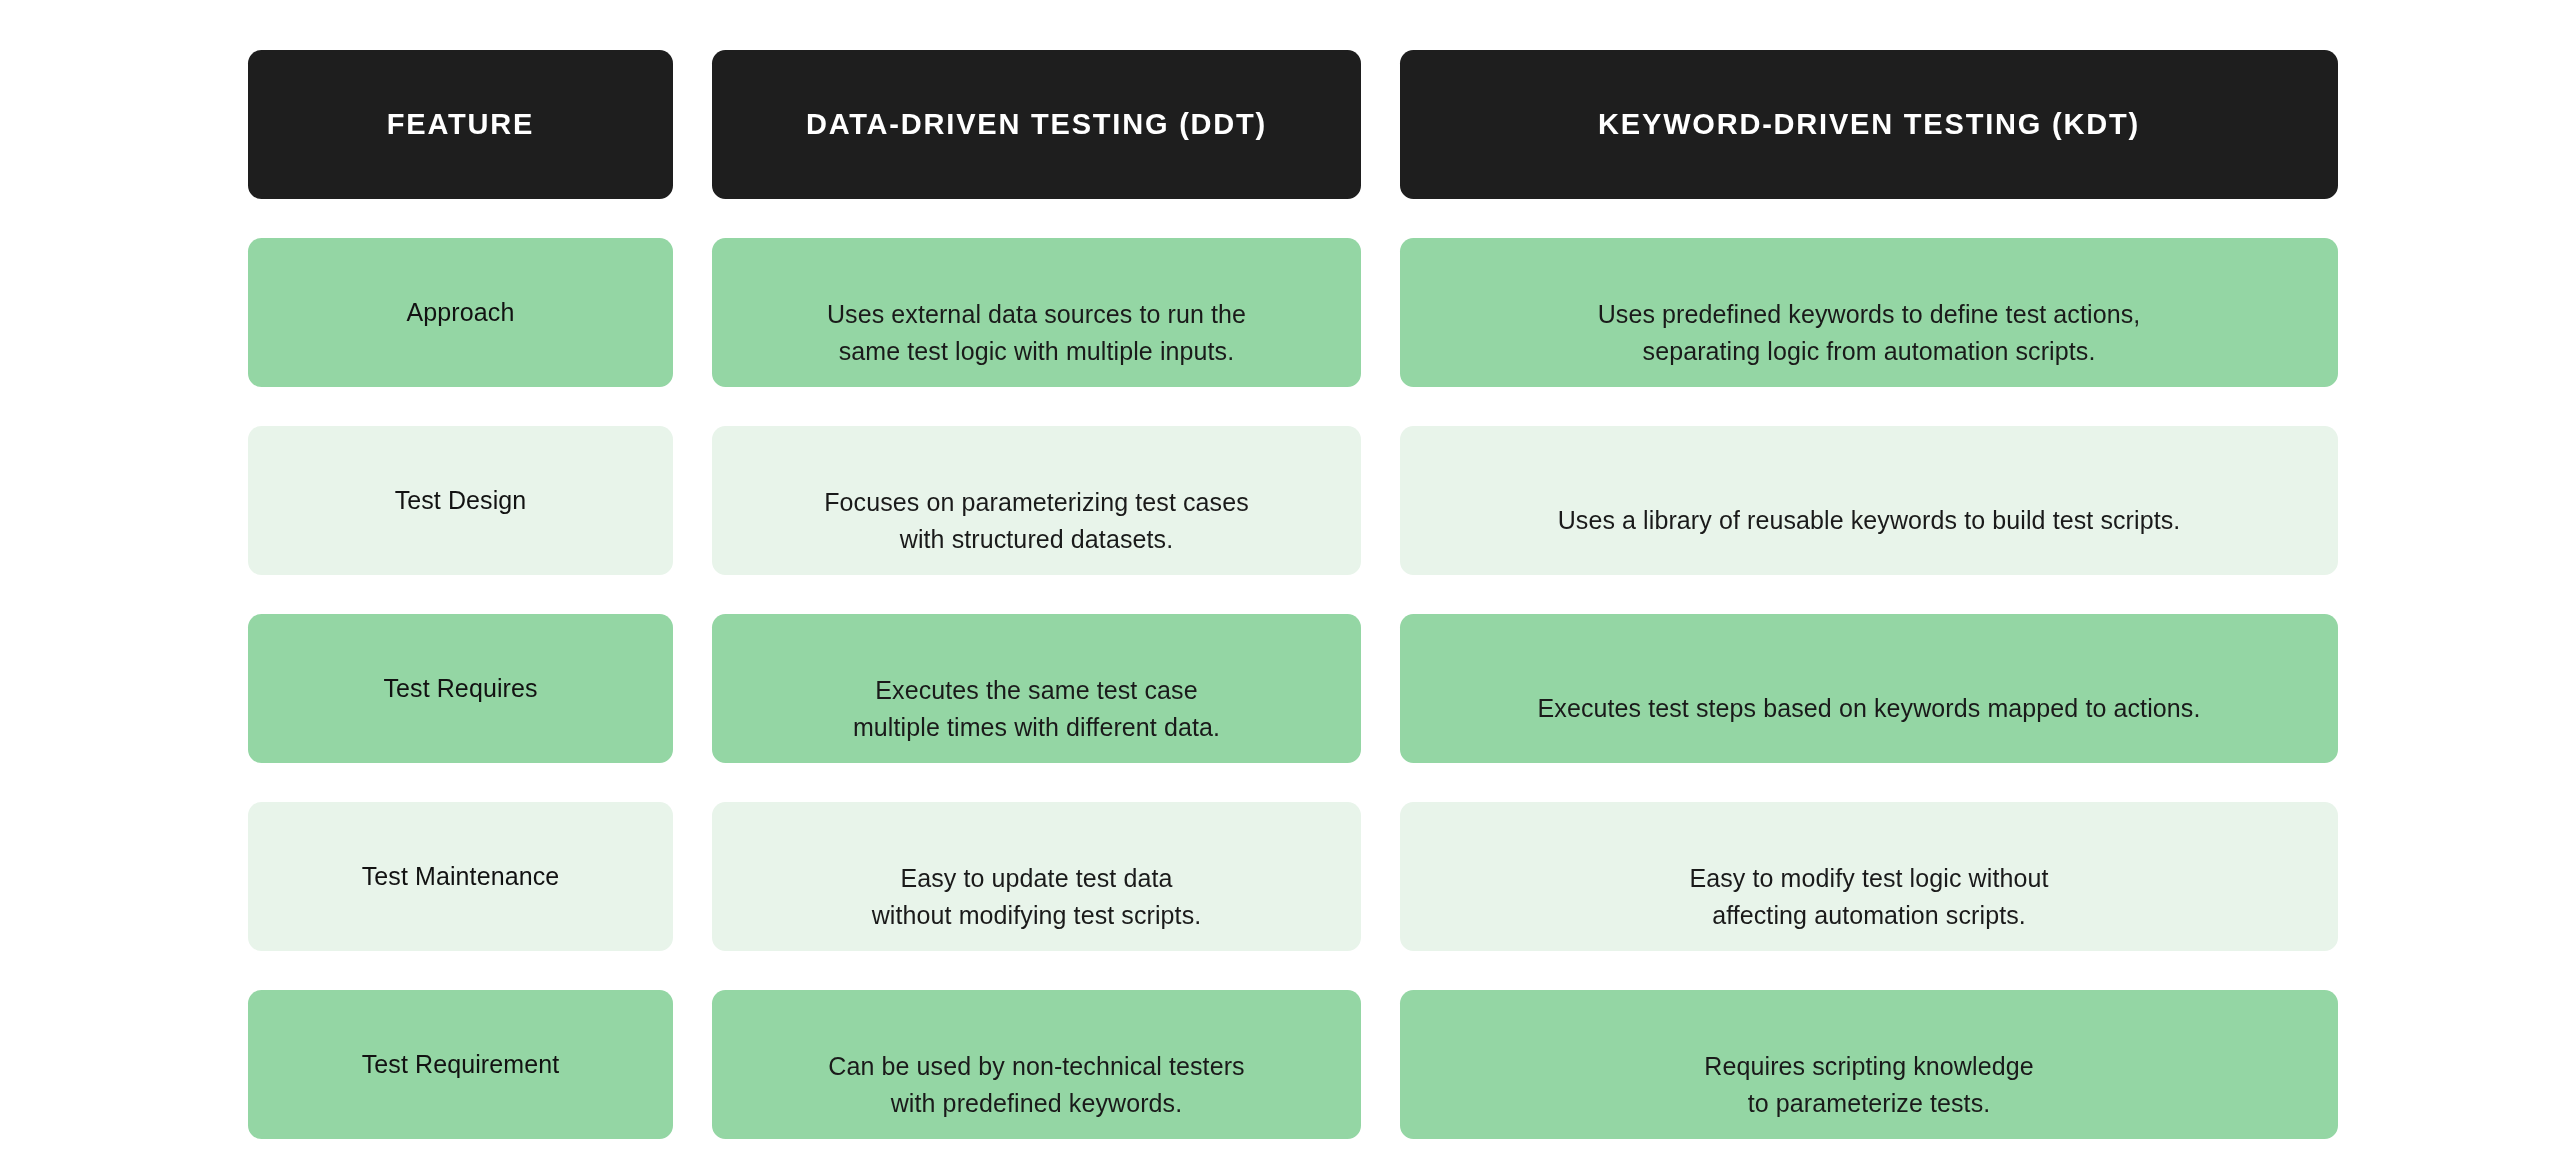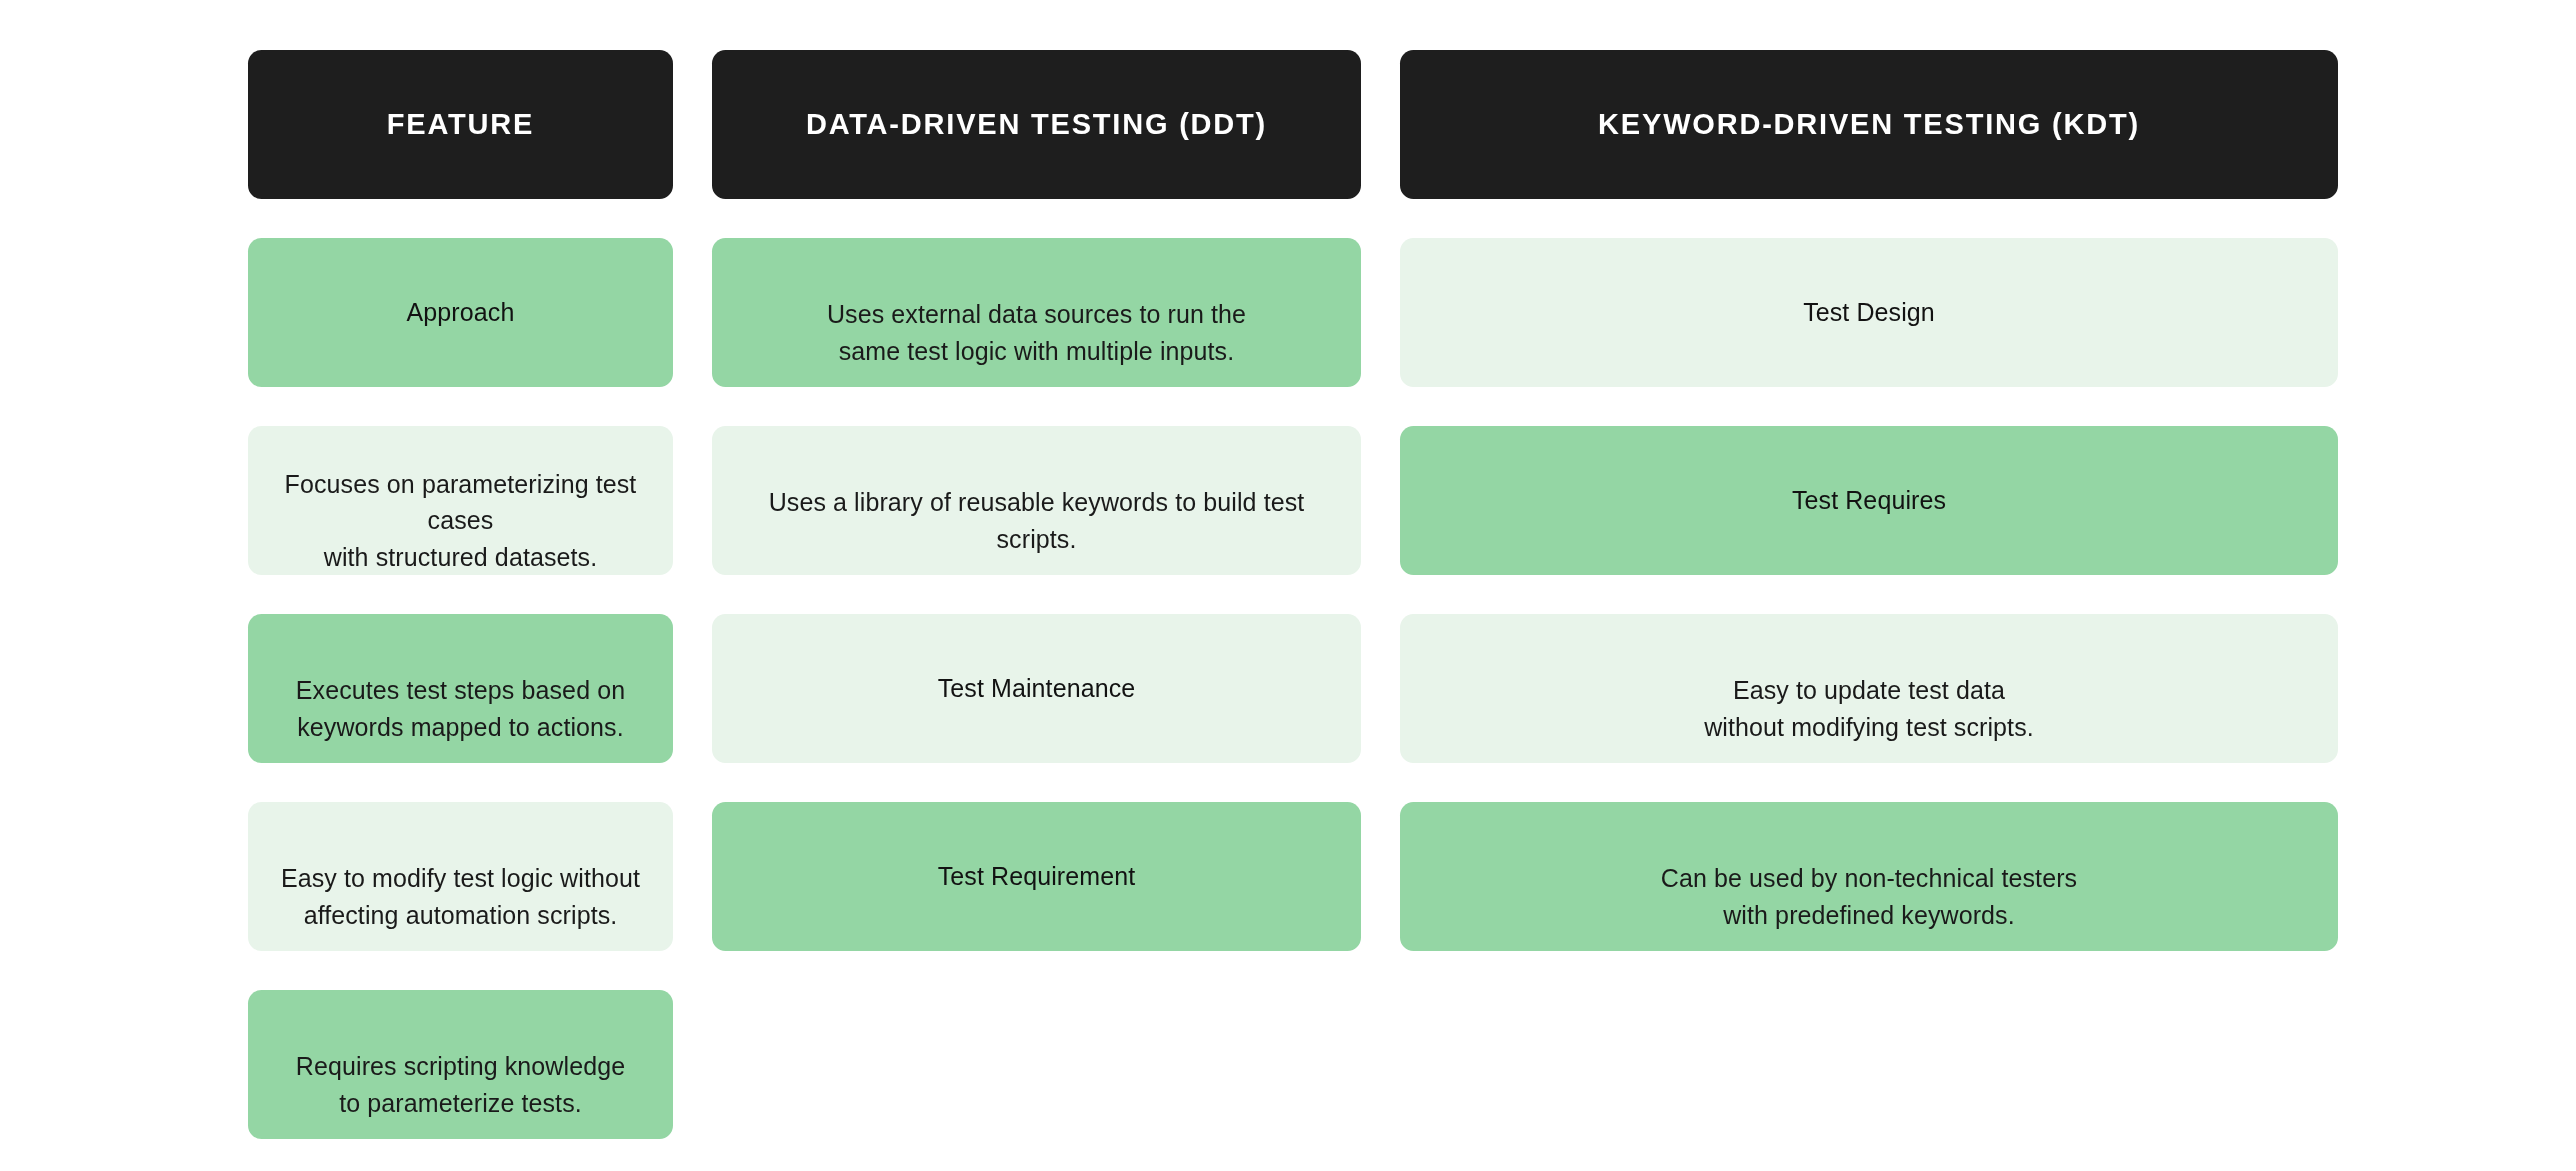"Uses predefined keywords to define" div.cell { html: none -> <div> <span>Uses predefined keywords to define test actions, separating logic from automation scripts.</span> </div> }
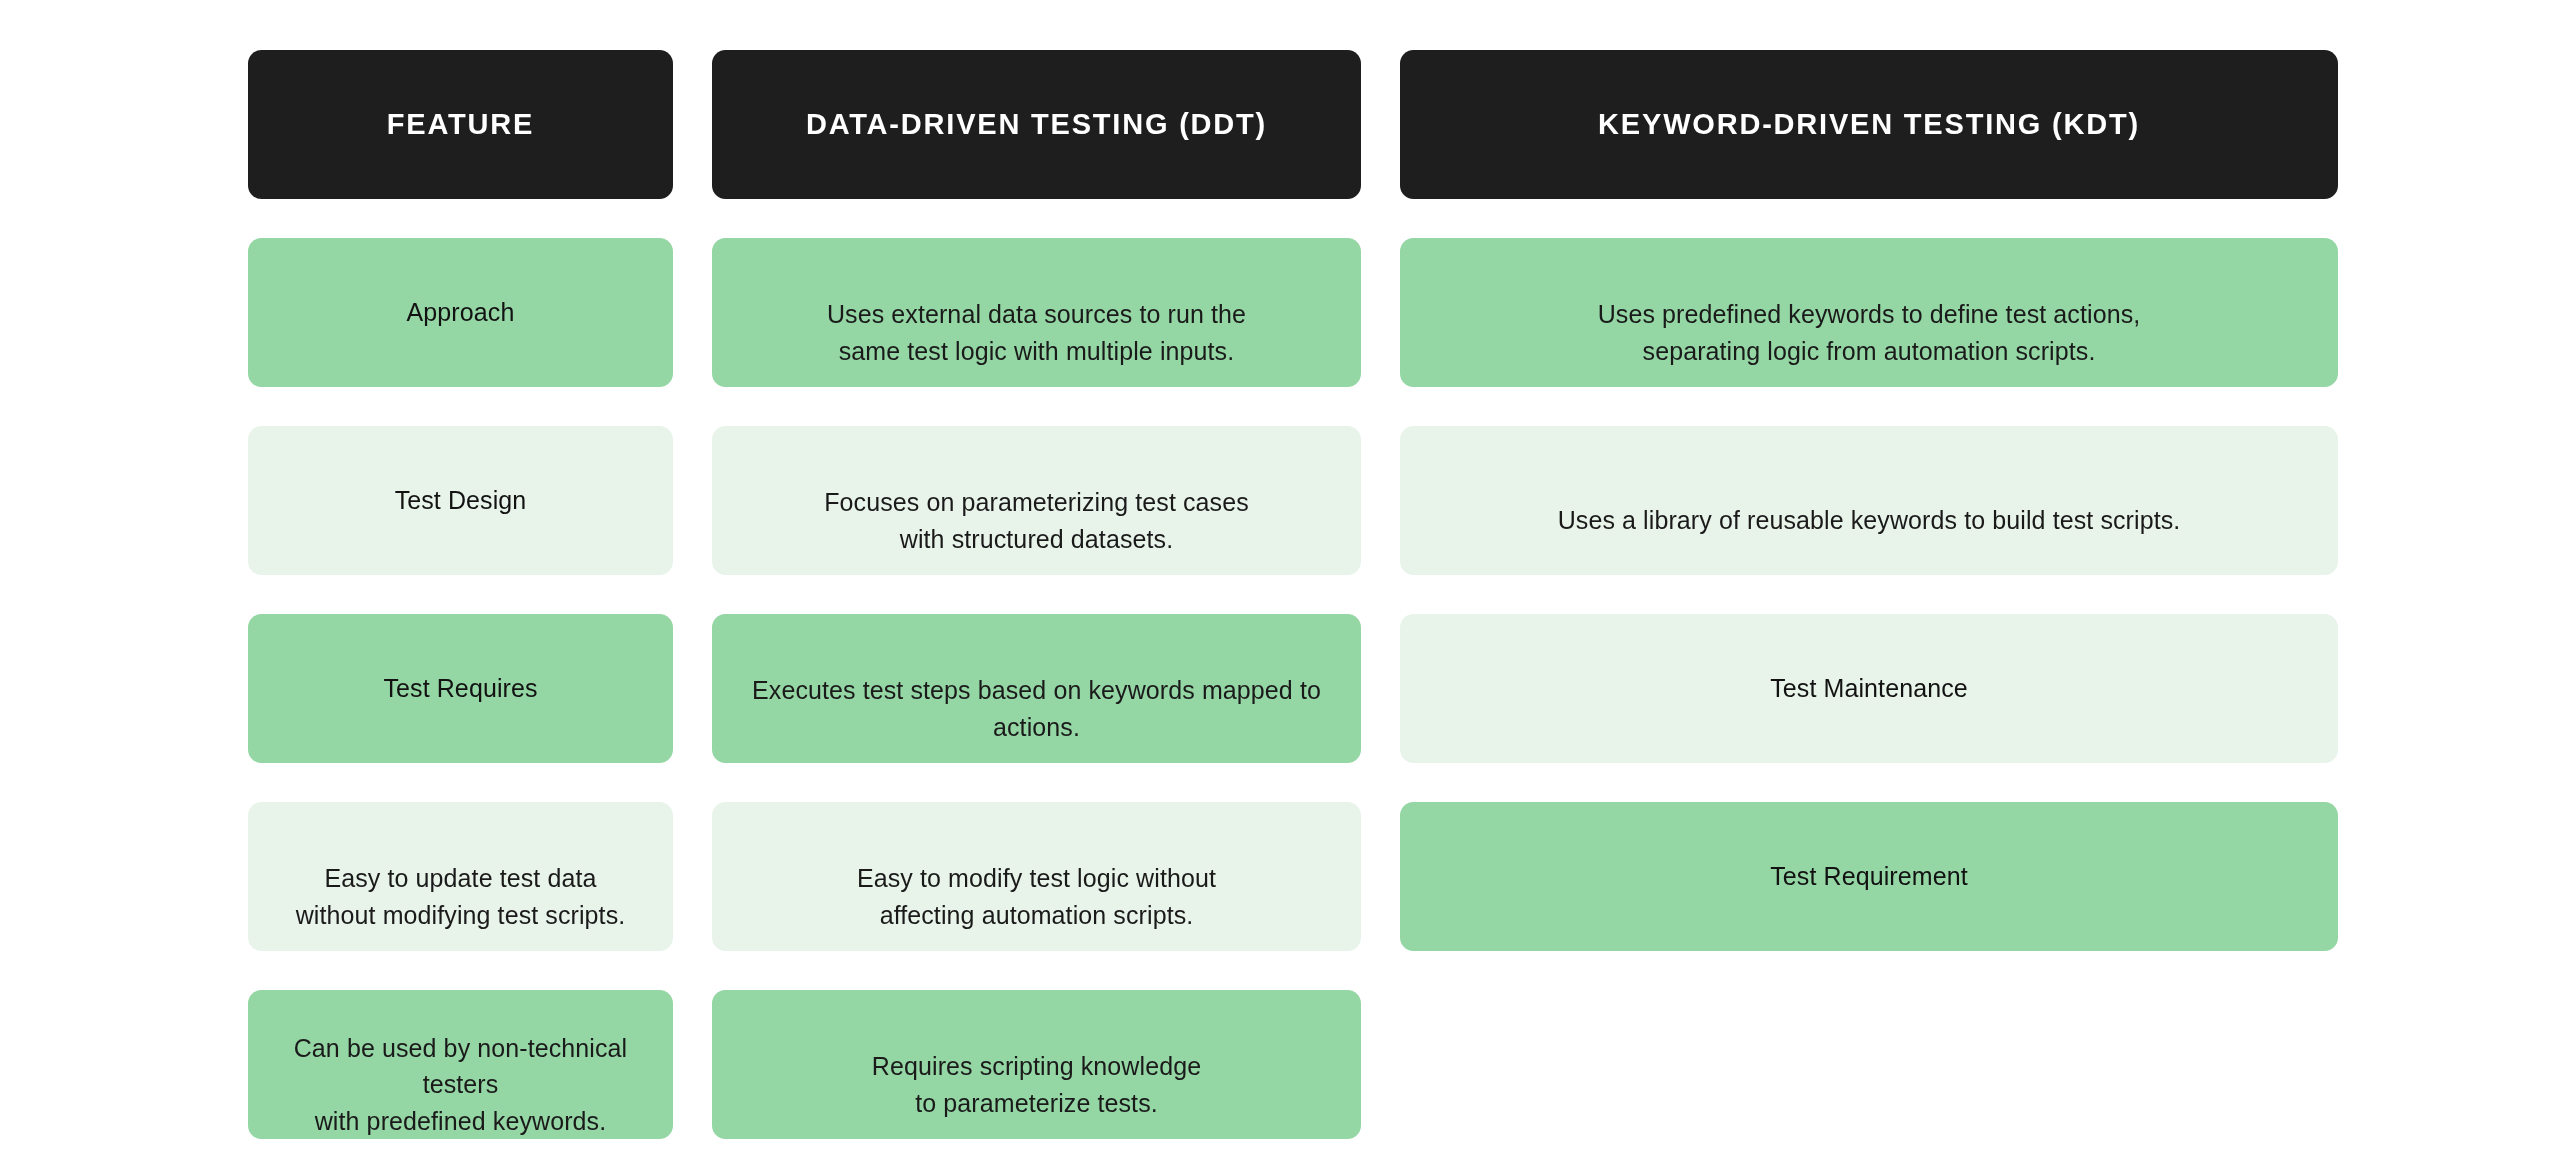"Executes the same test case" div.cell { html: none -> <div> <span>Executes the same test case multiple times with different data.</span> </div> }
